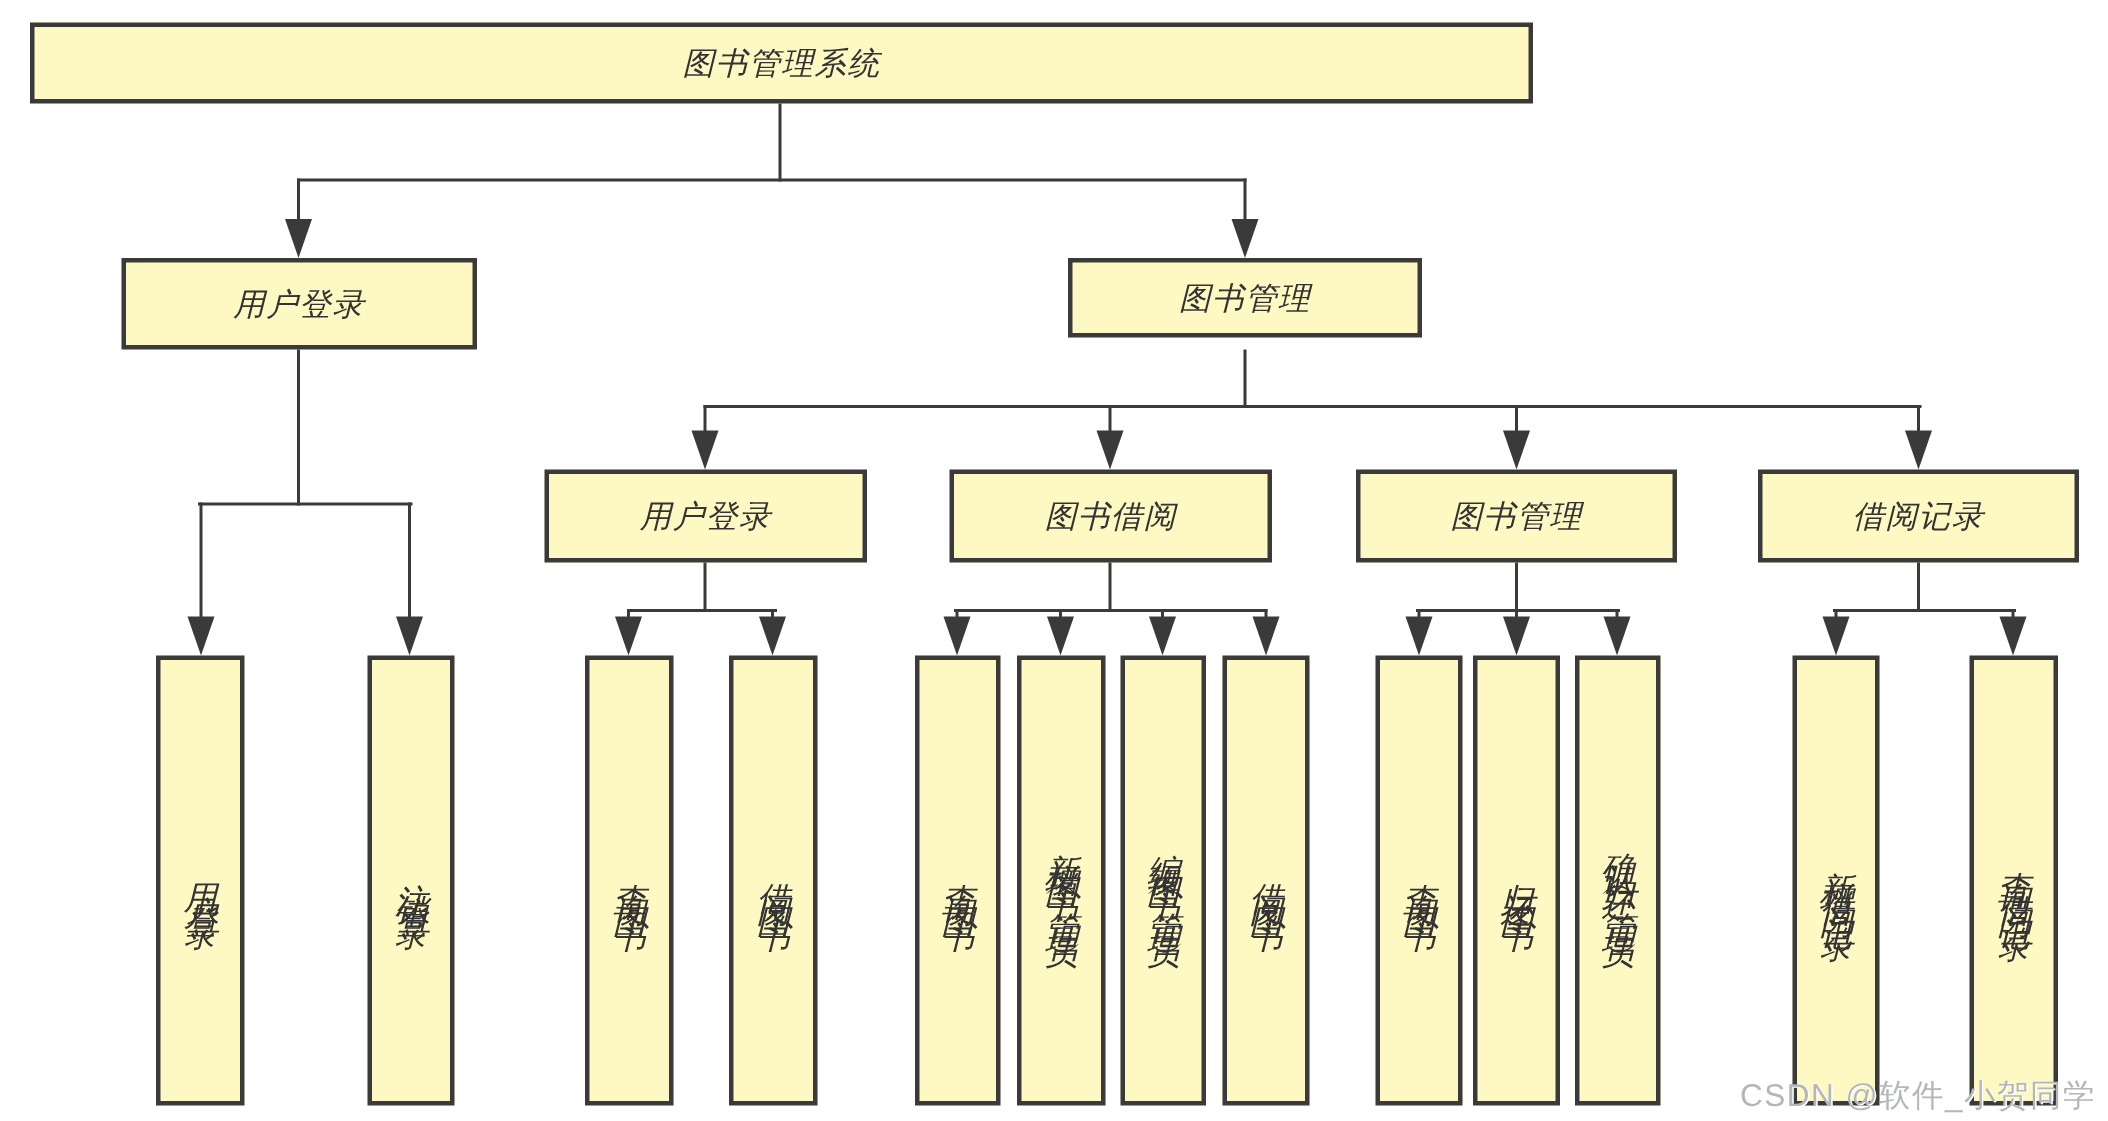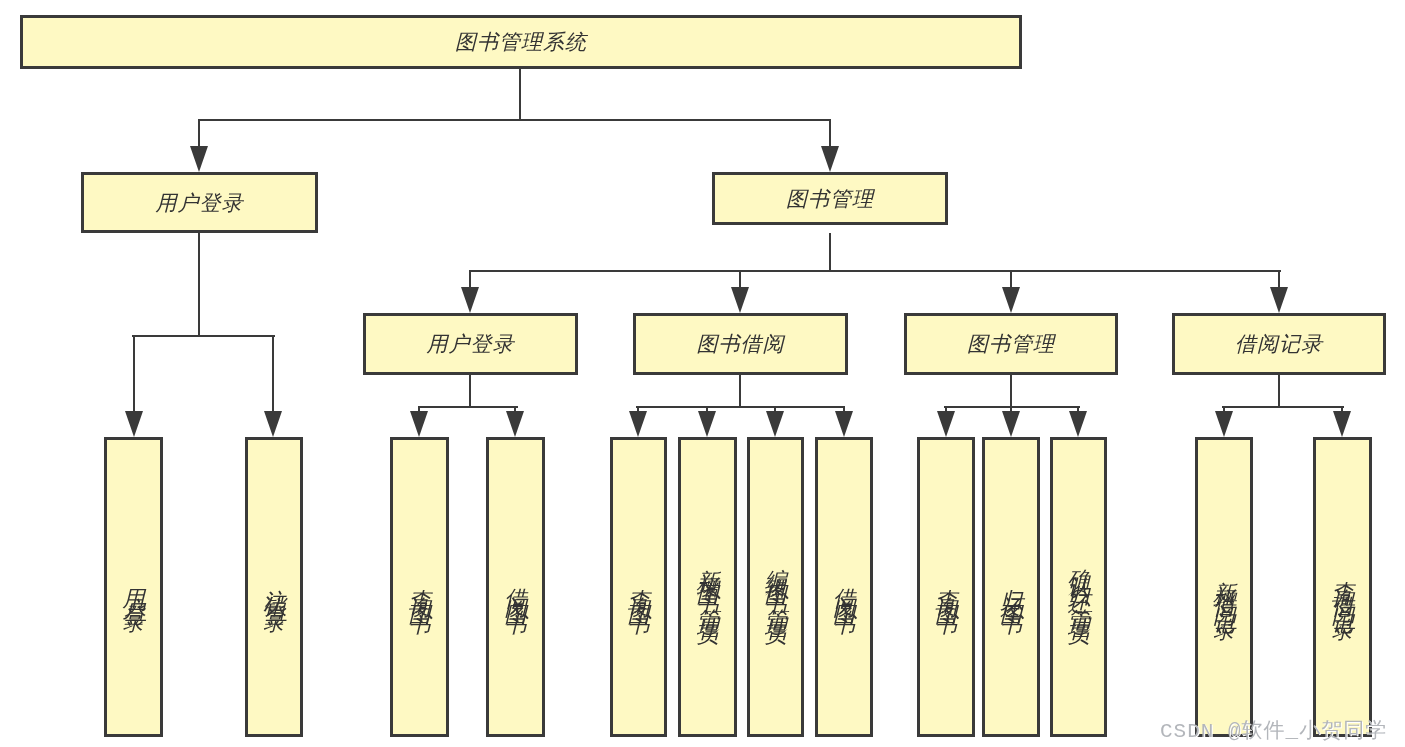"CSDN @软件_小贺同学" .watermark { font-family: Liberation Mono, monospace -> none }
